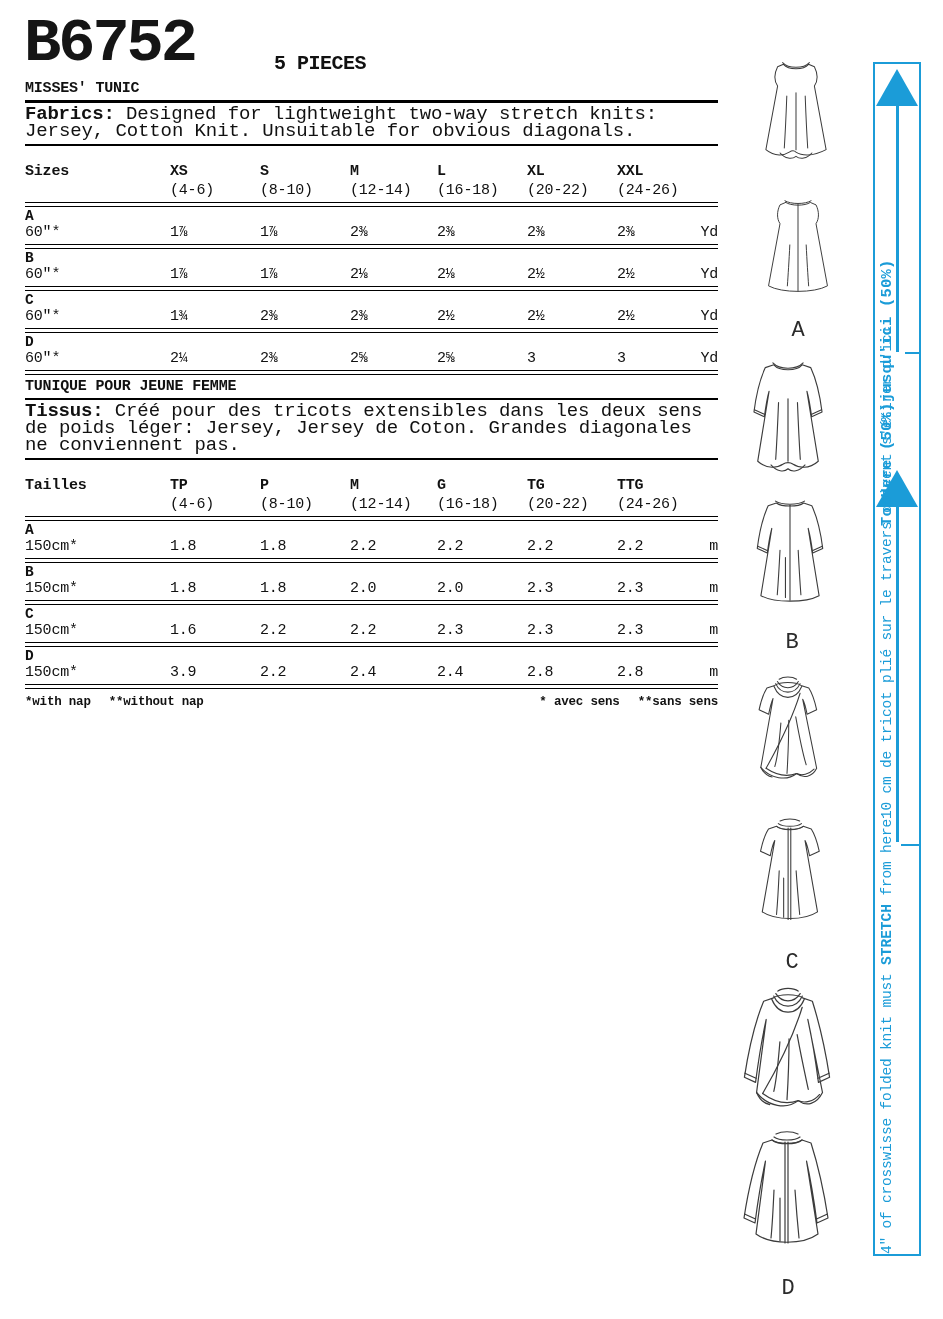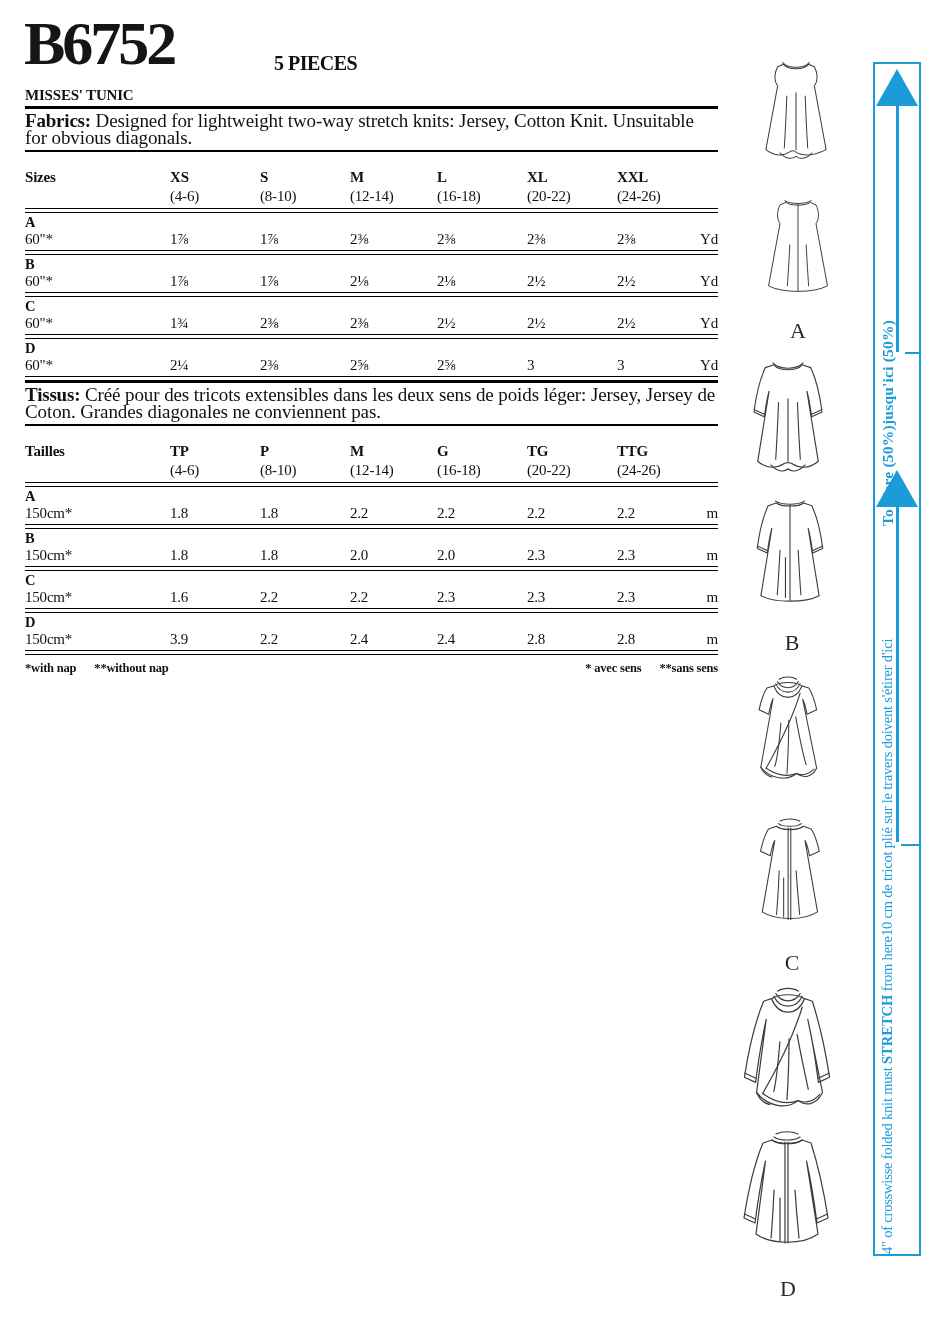"B6752" .page { font-family: Liberation Serif, serif -> Liberation Mono, monospace }
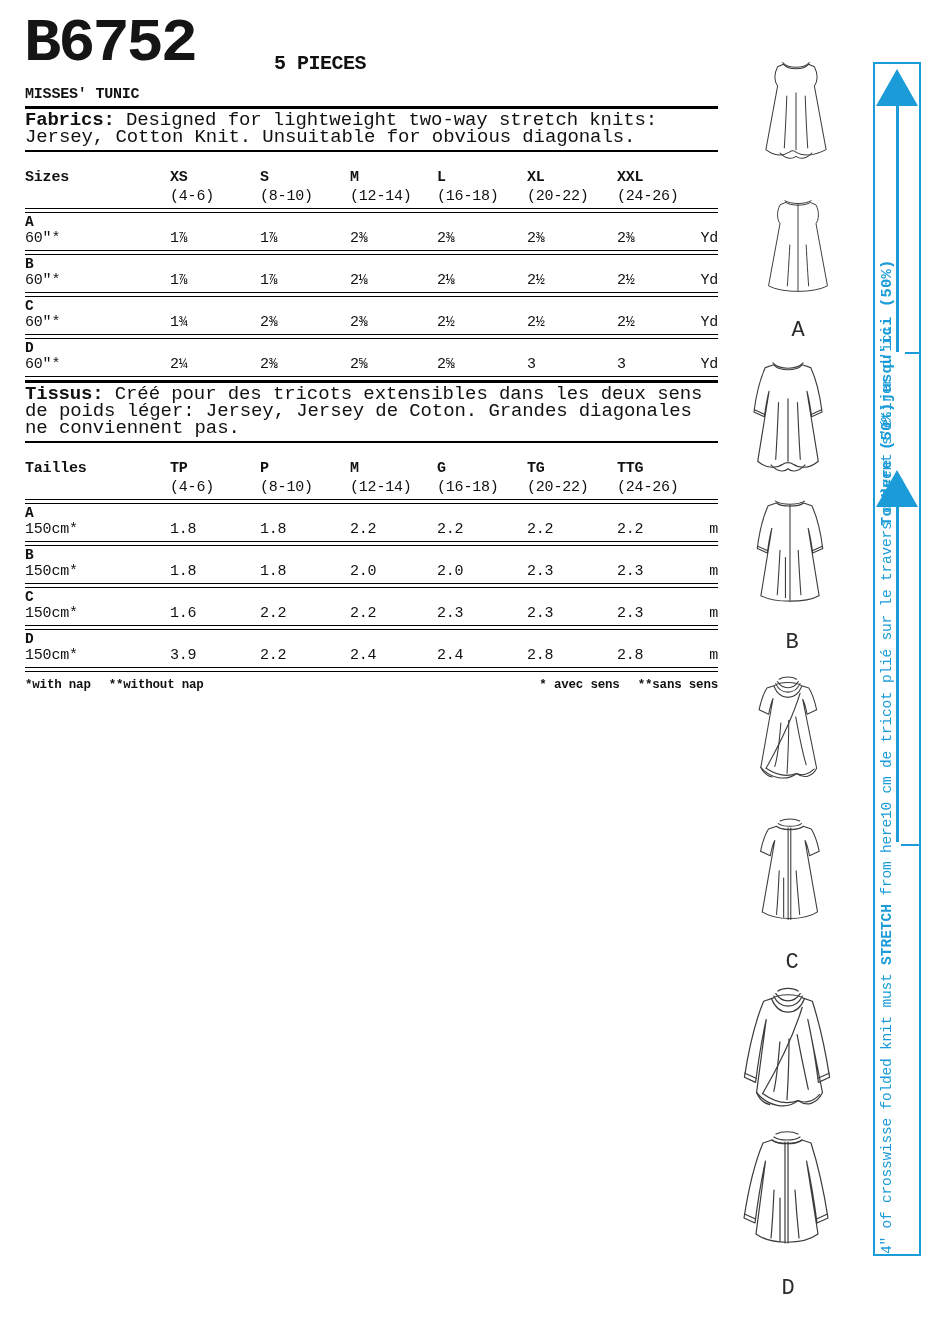"MISSES' TUNIC" .content { top: 86px -> 80px }
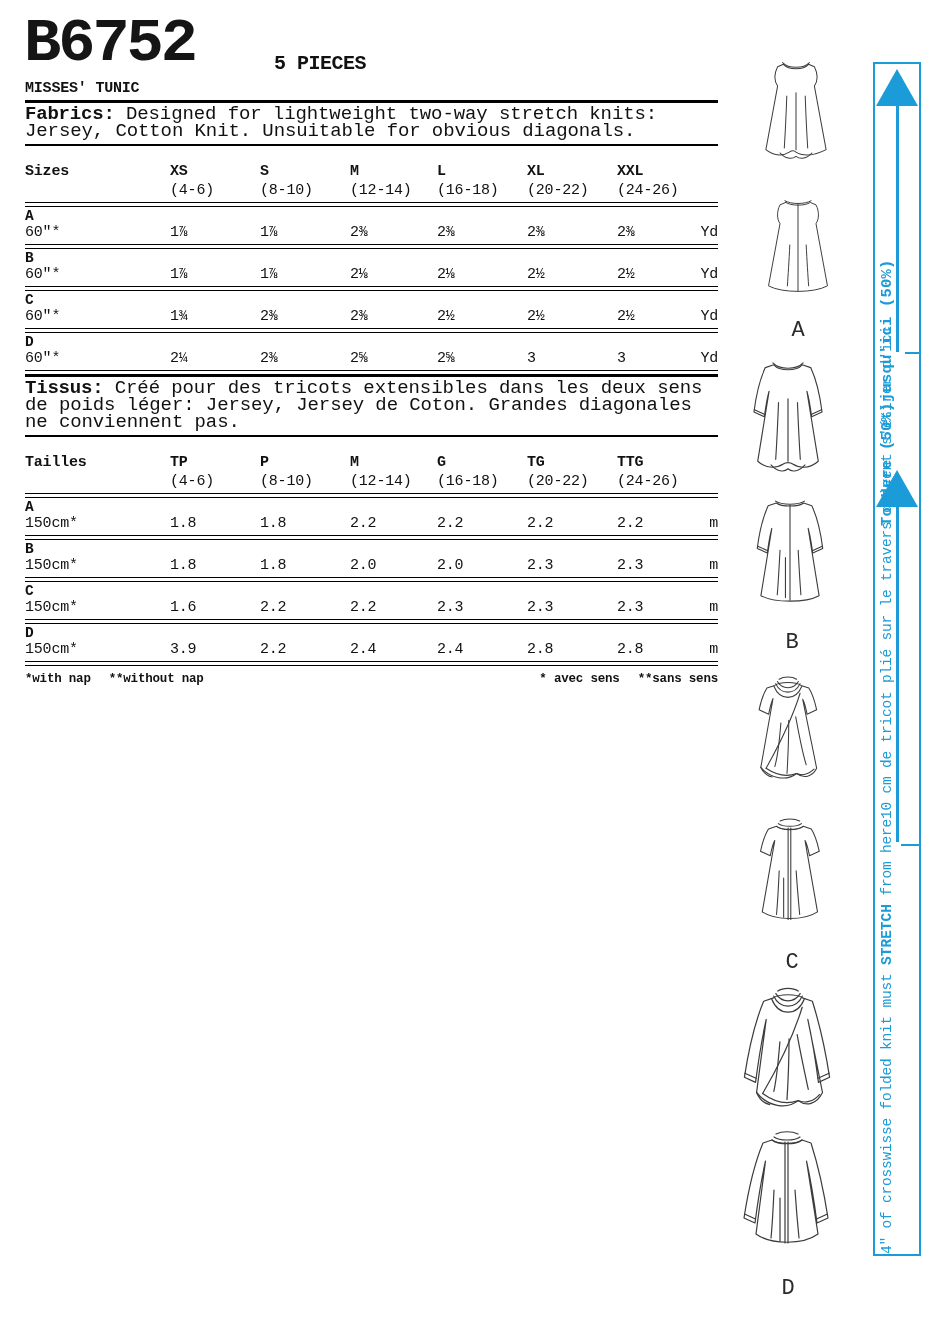"TUNIQUE POUR JEUNE FEMME" div.section-title { html: none -> <div>TUNIQUE POUR JEUNE FEMME</div> }
